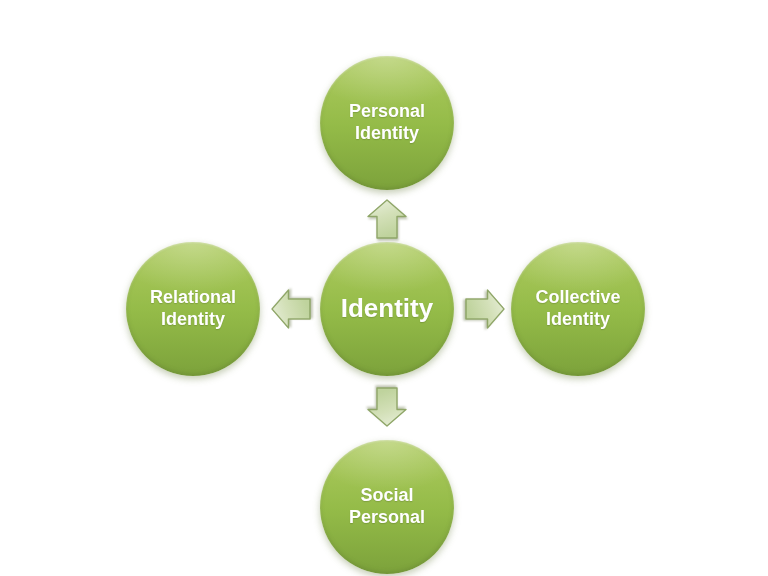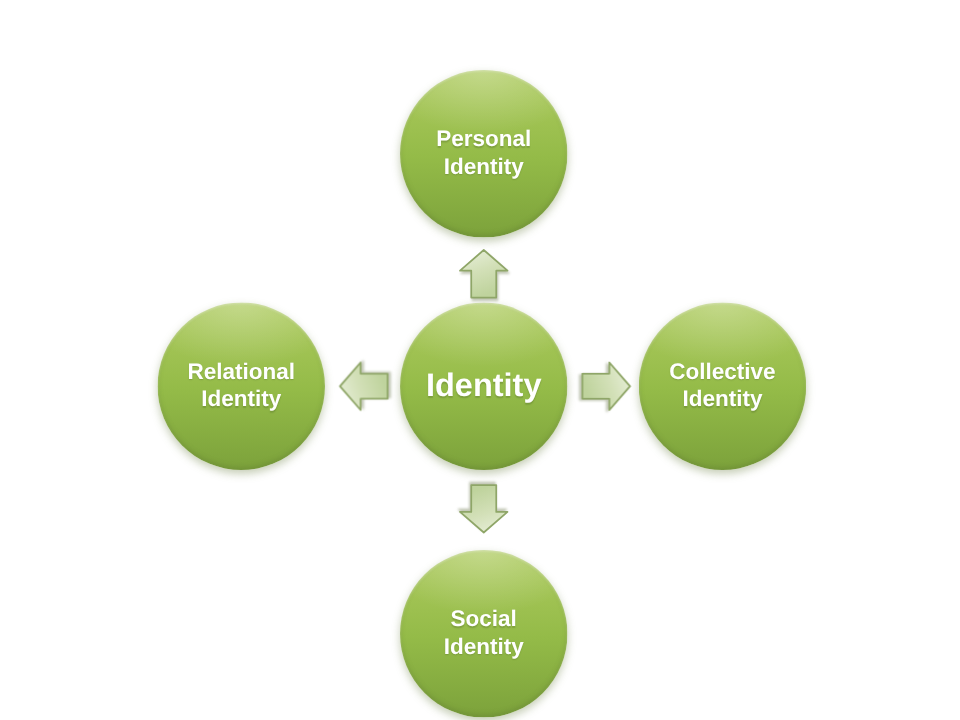"Social" div.node-label { text: Identity -> Personal }
